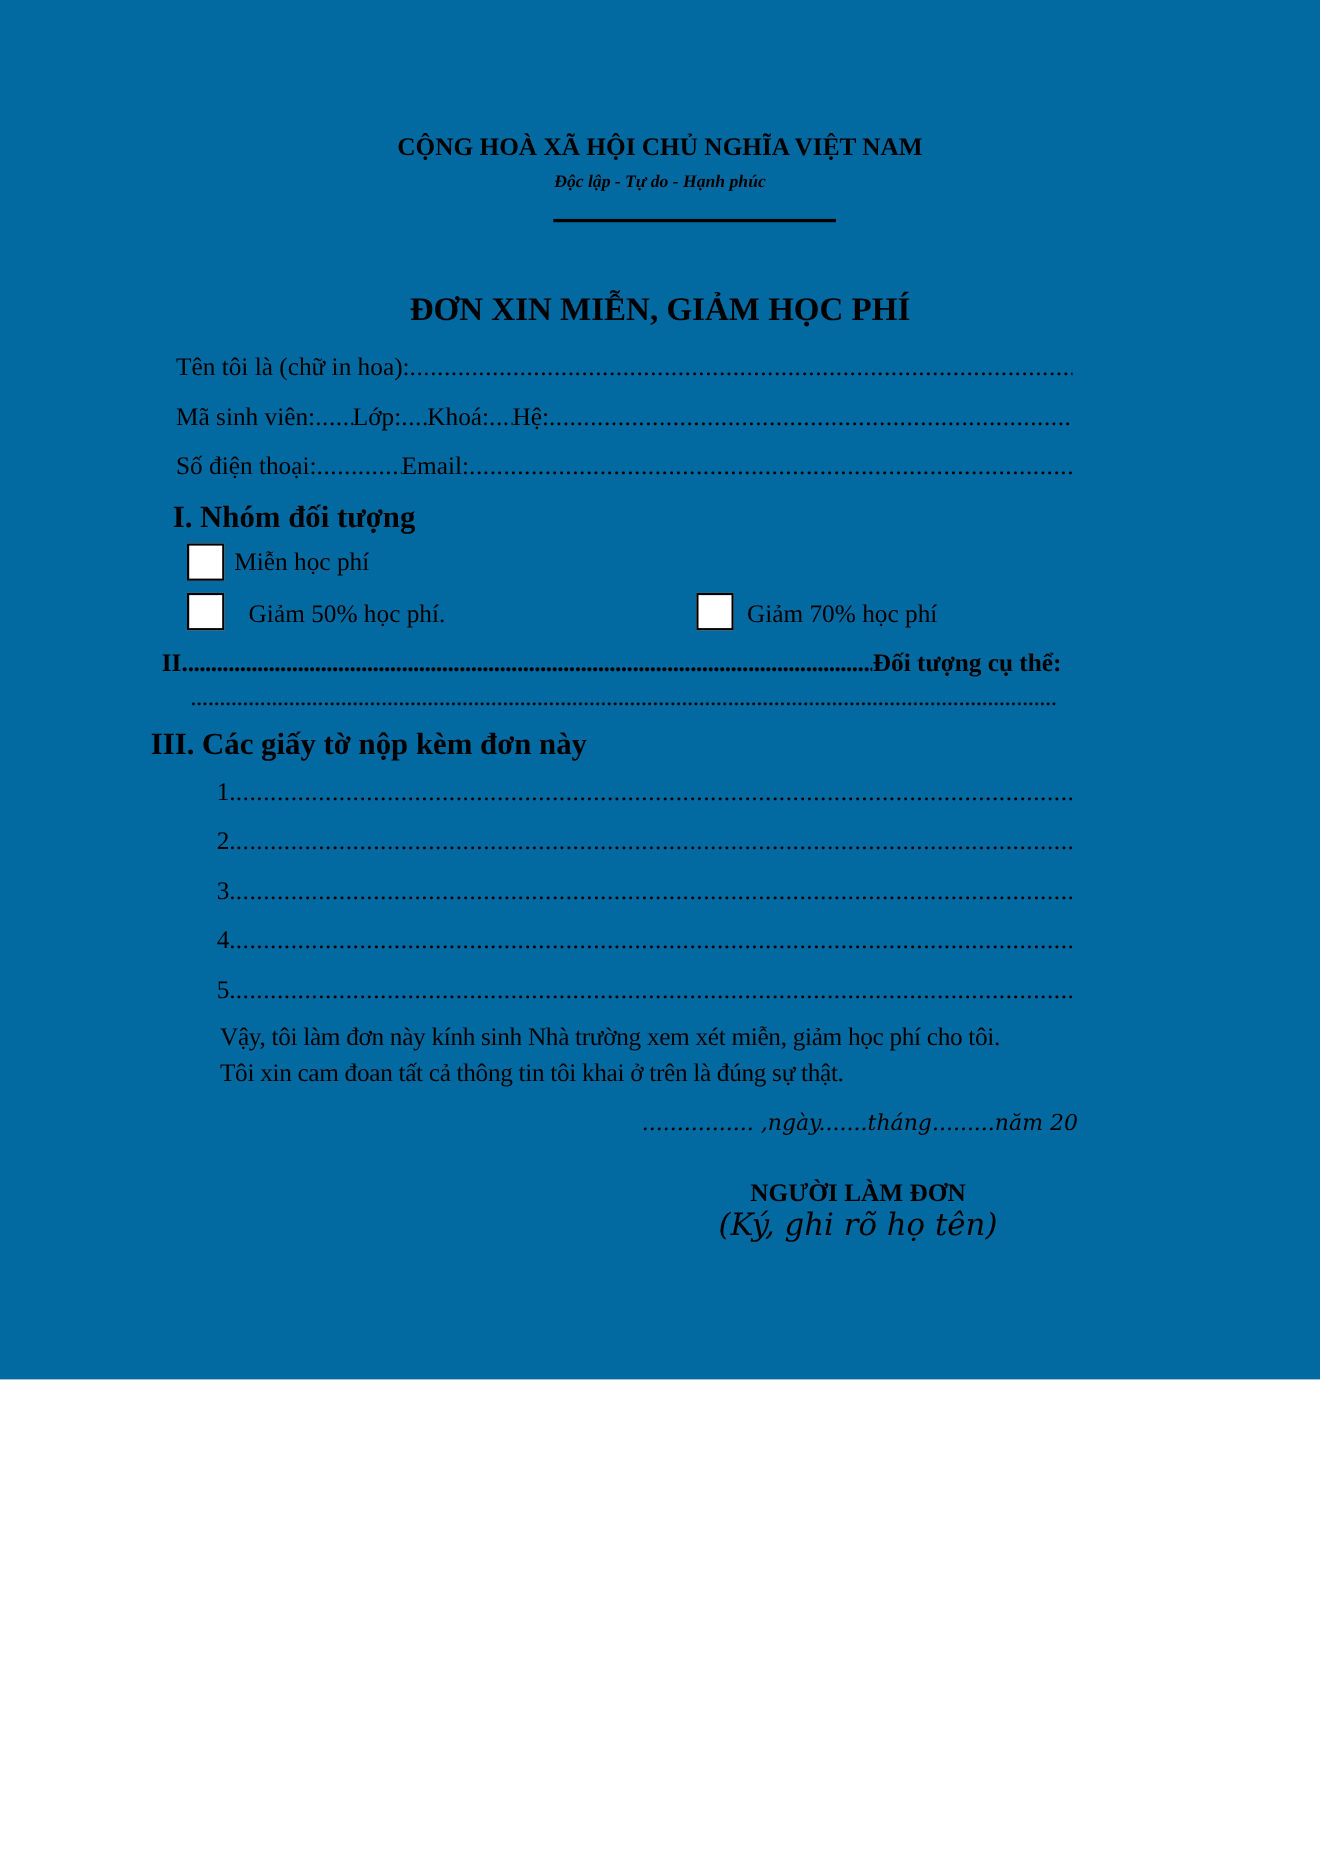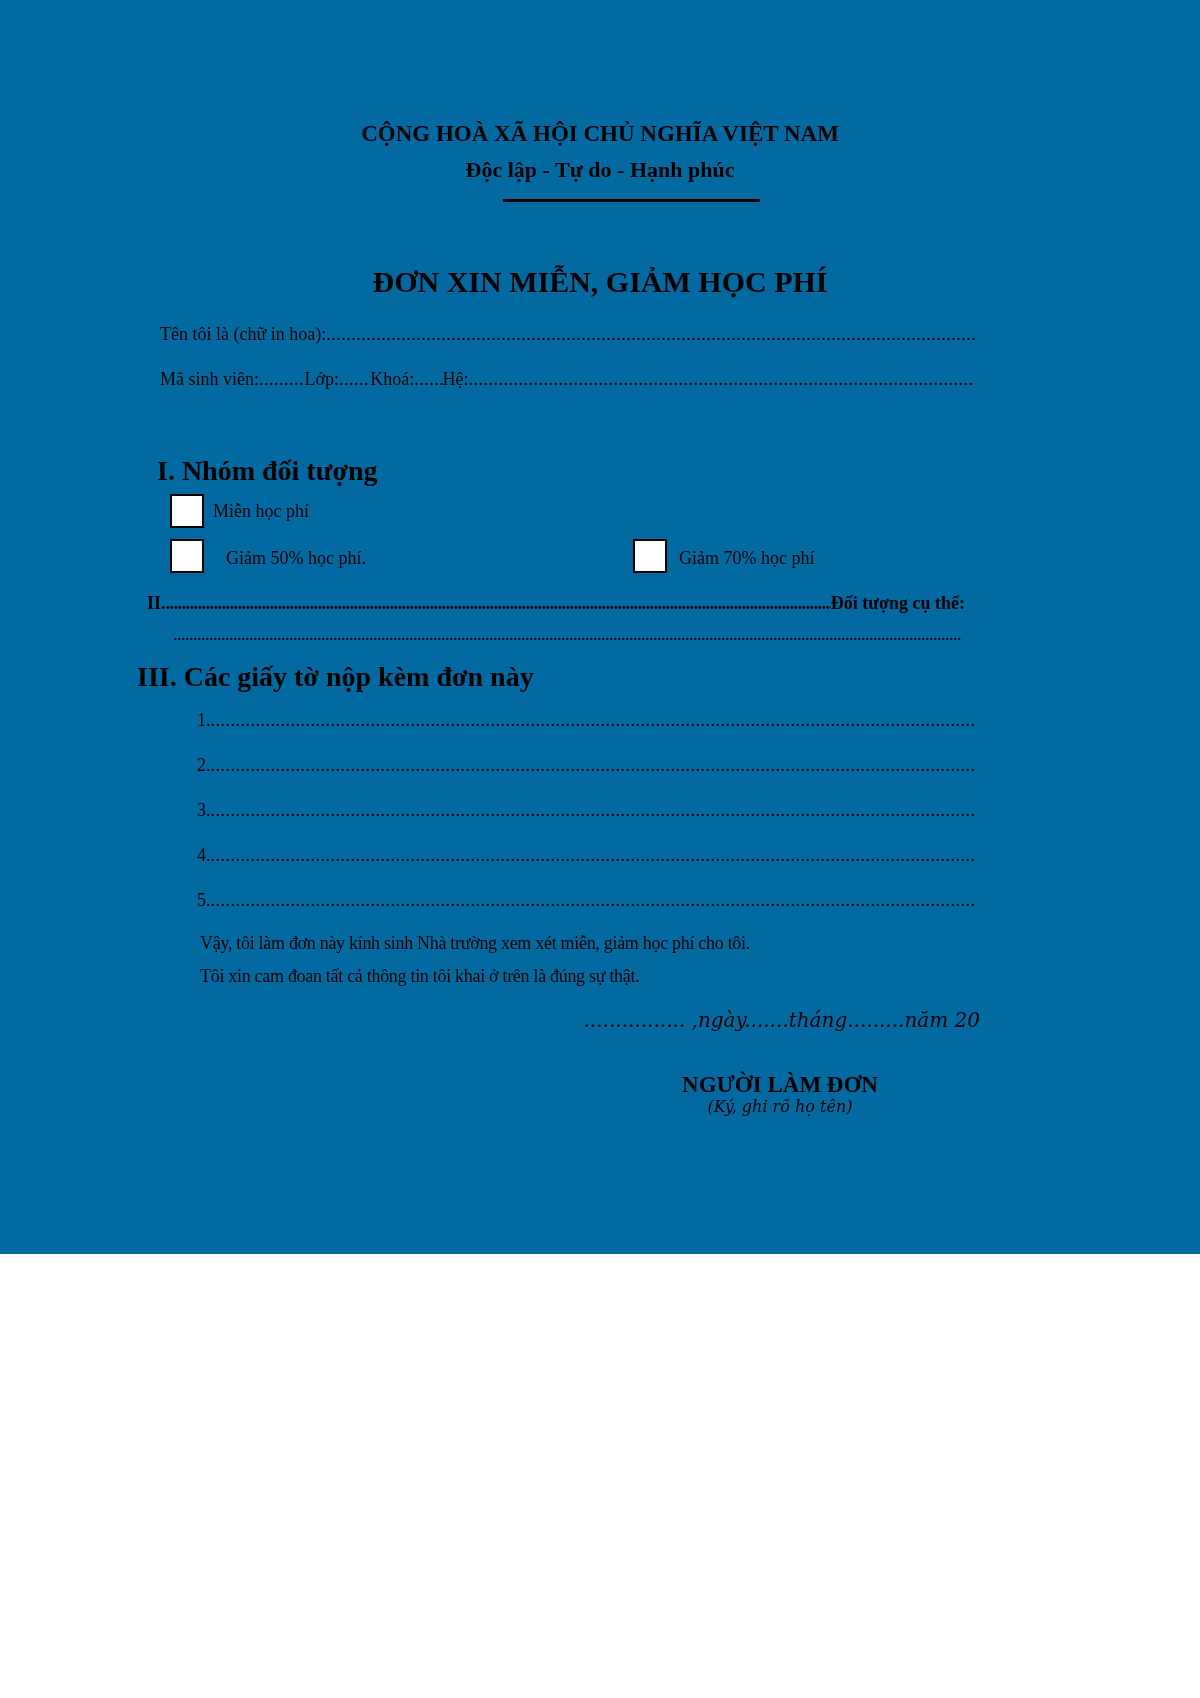"Độc lập - Tự do" .motto { font-size: 22px -> 16px; font-style: none -> italic }
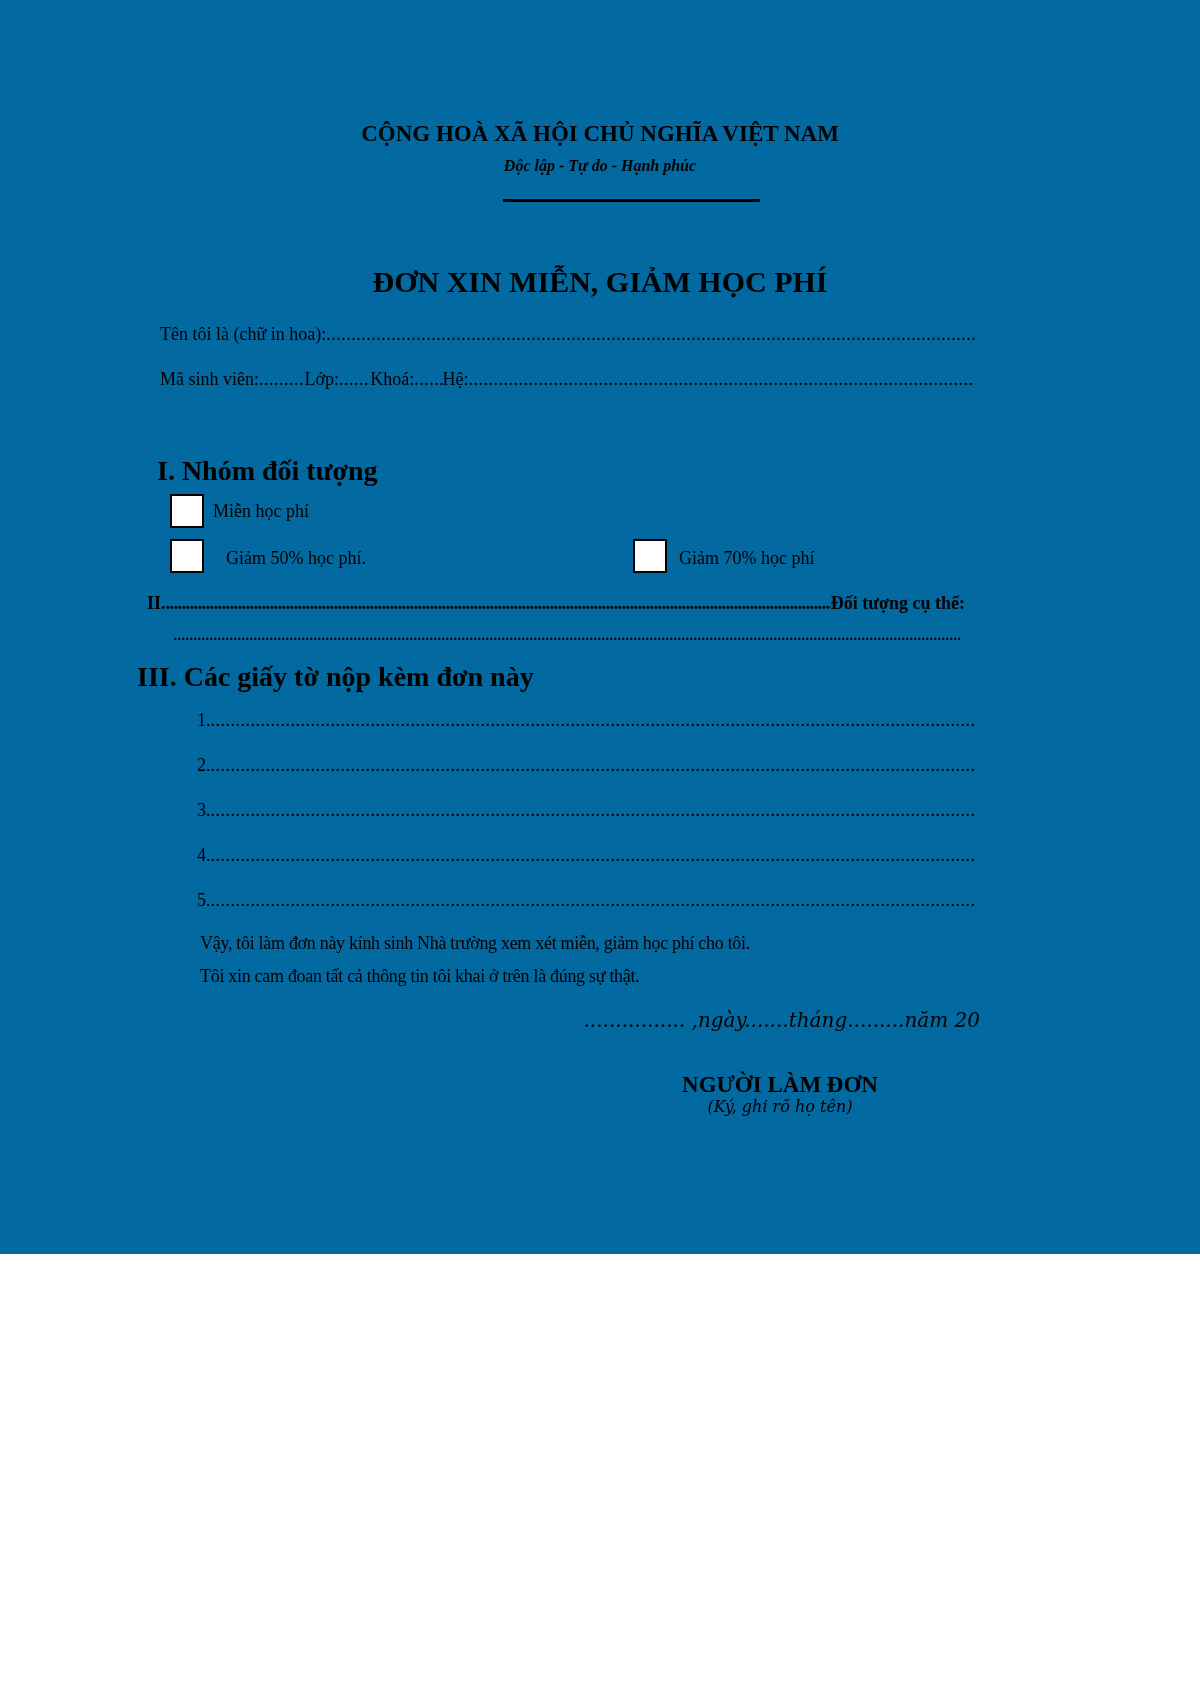"Tên tôi là (chữ in" .line { font-size: 18px -> 23px }
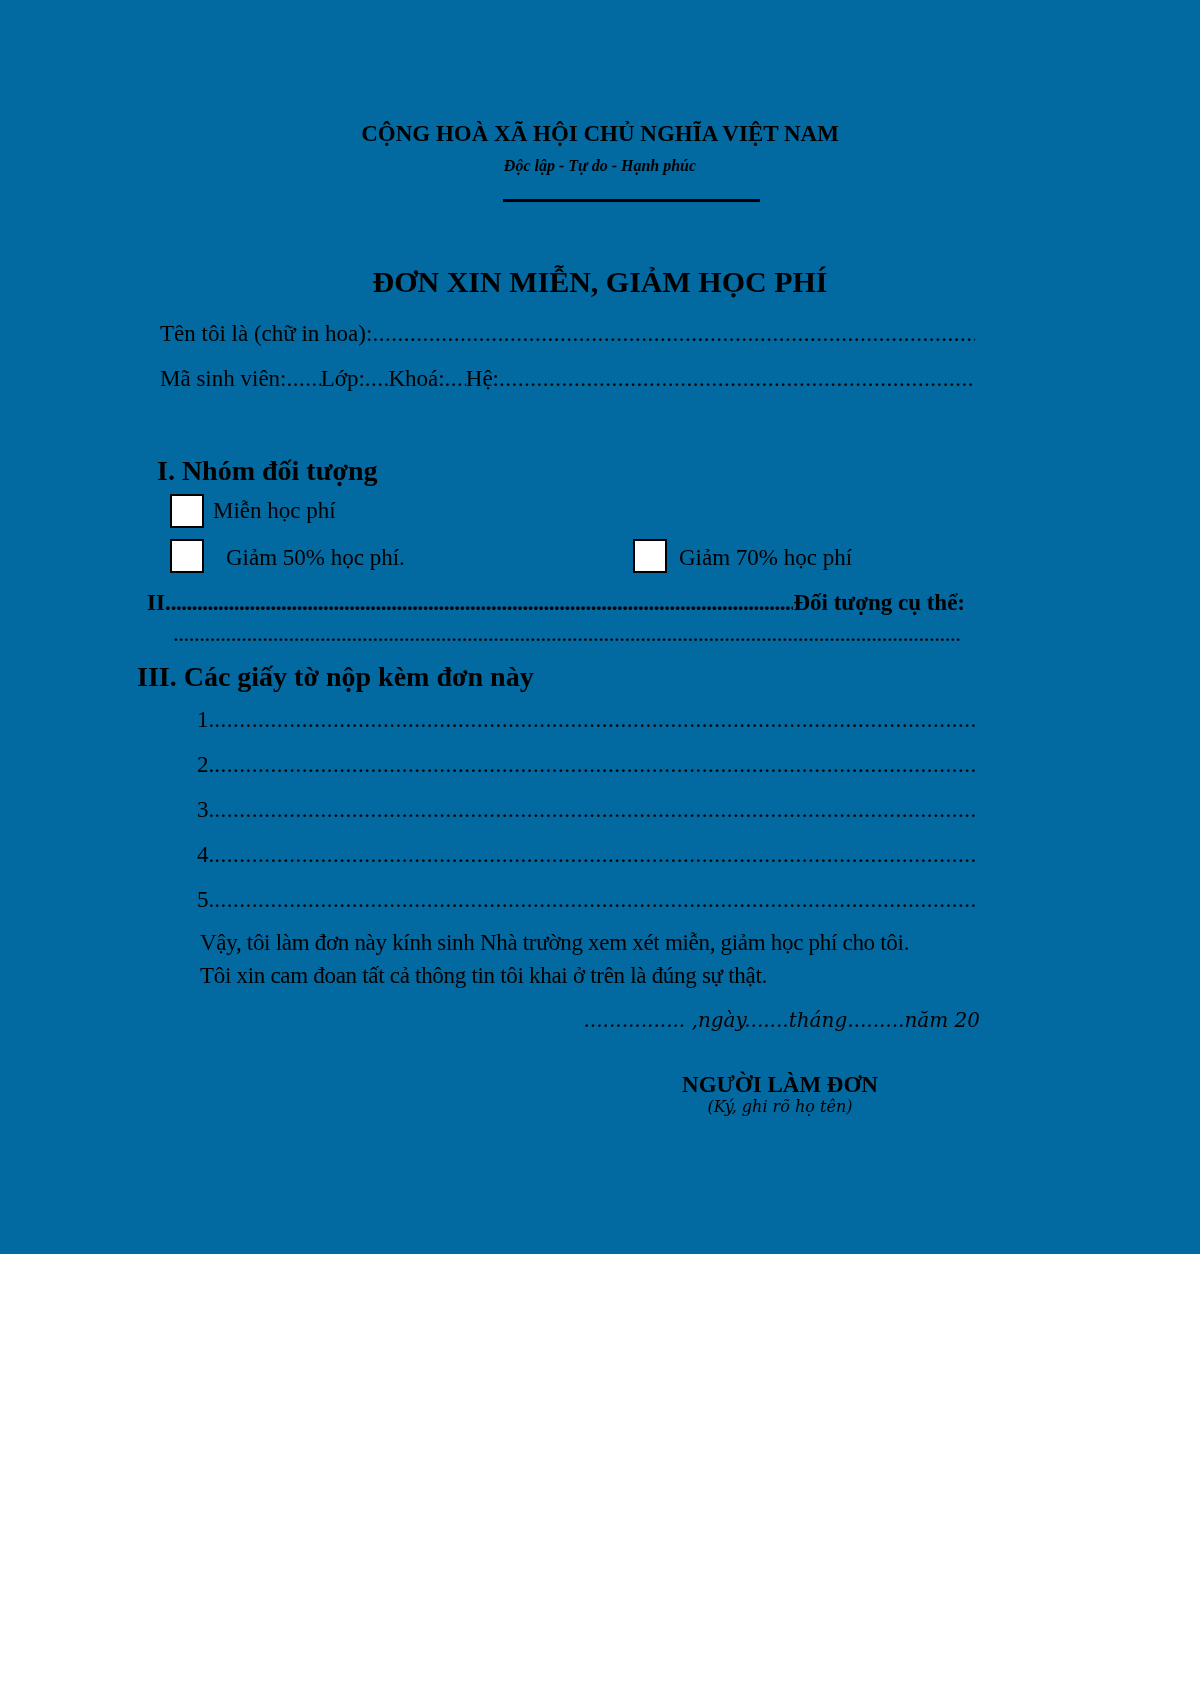"Số điện thoại:" div.abs { html: none -> <div> <span>Số điện thoại:</span> <span></span> <span>Email:</span> <span></span> </div> }
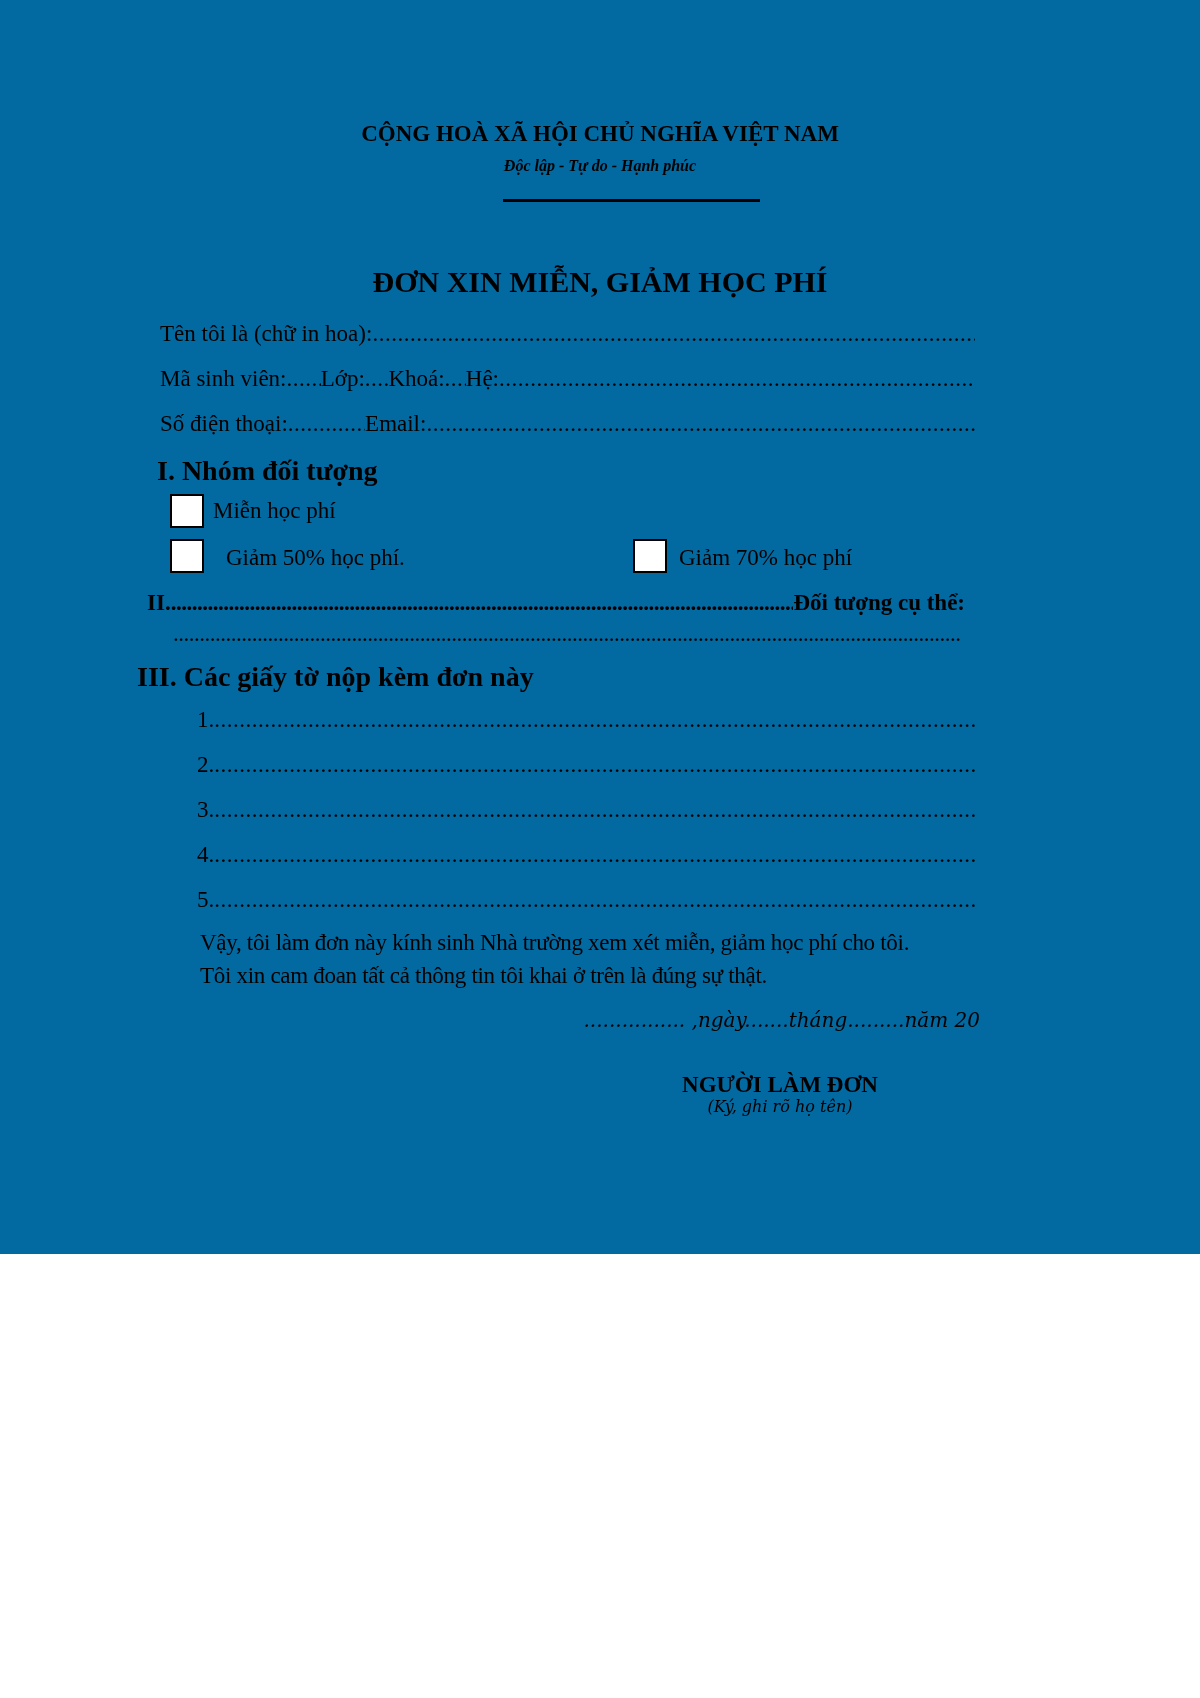"(Ký, ghi rõ họ tên)" div.abs { font-size: 16px -> 28px }
